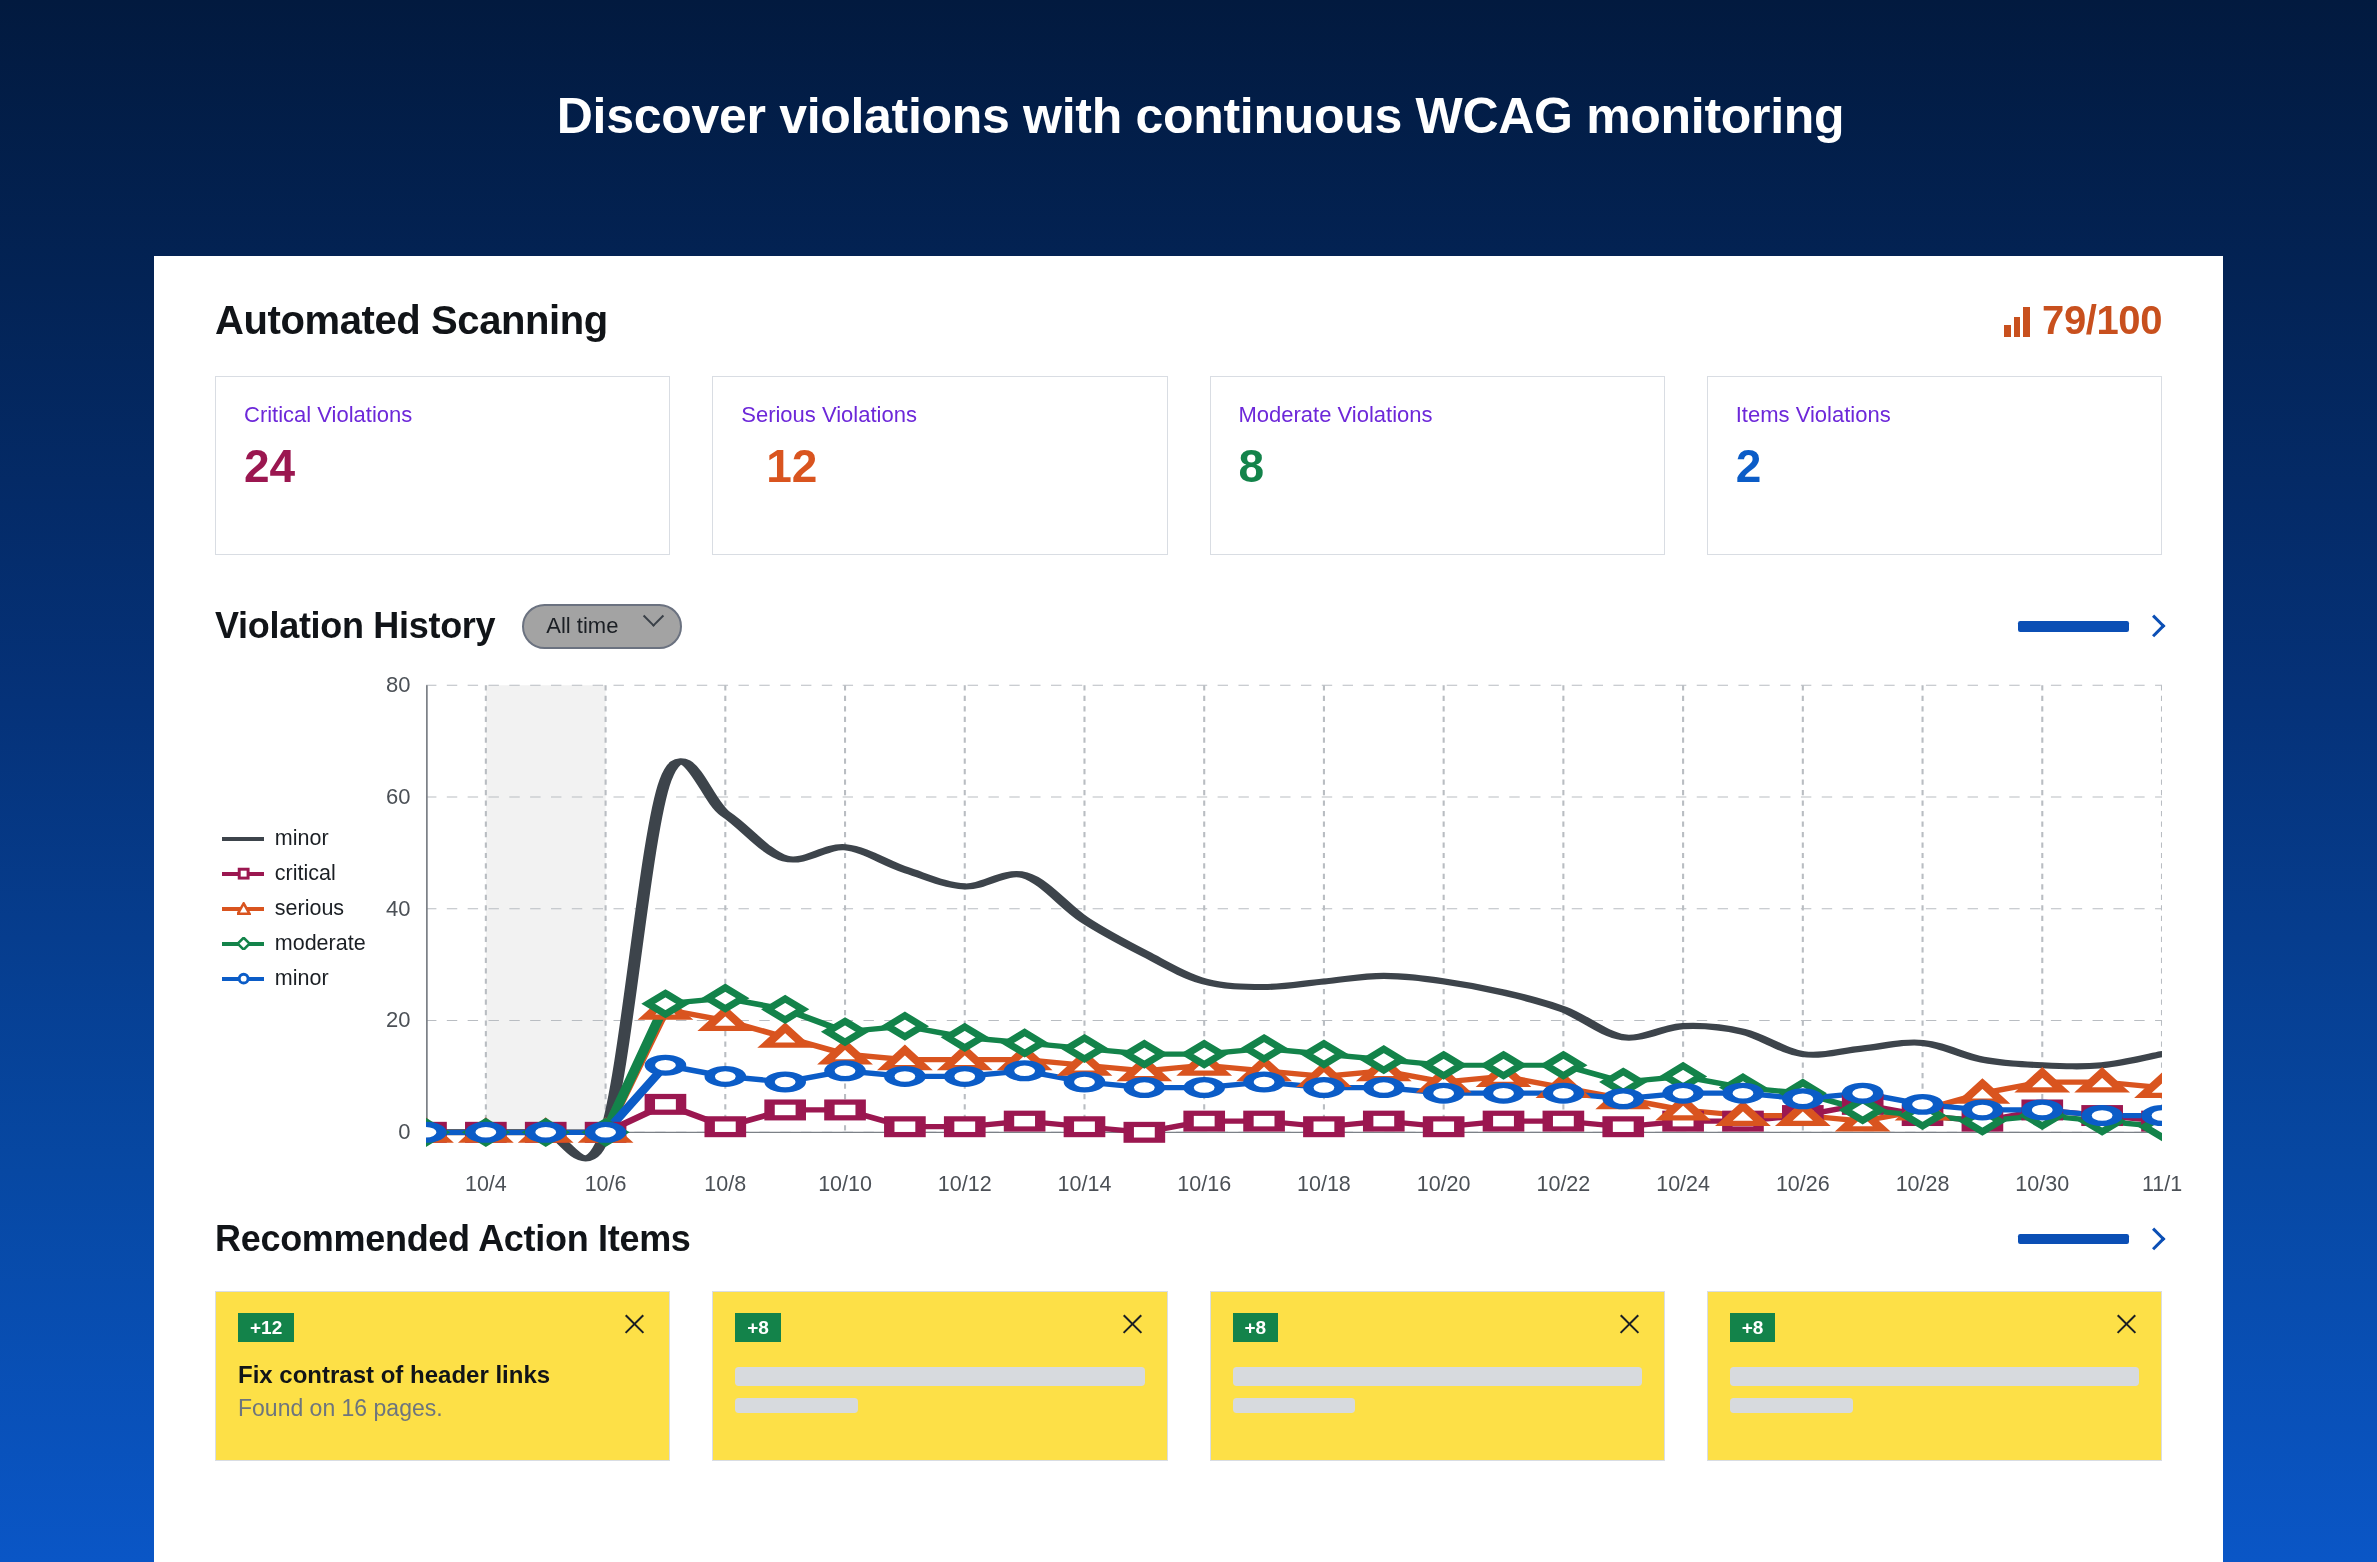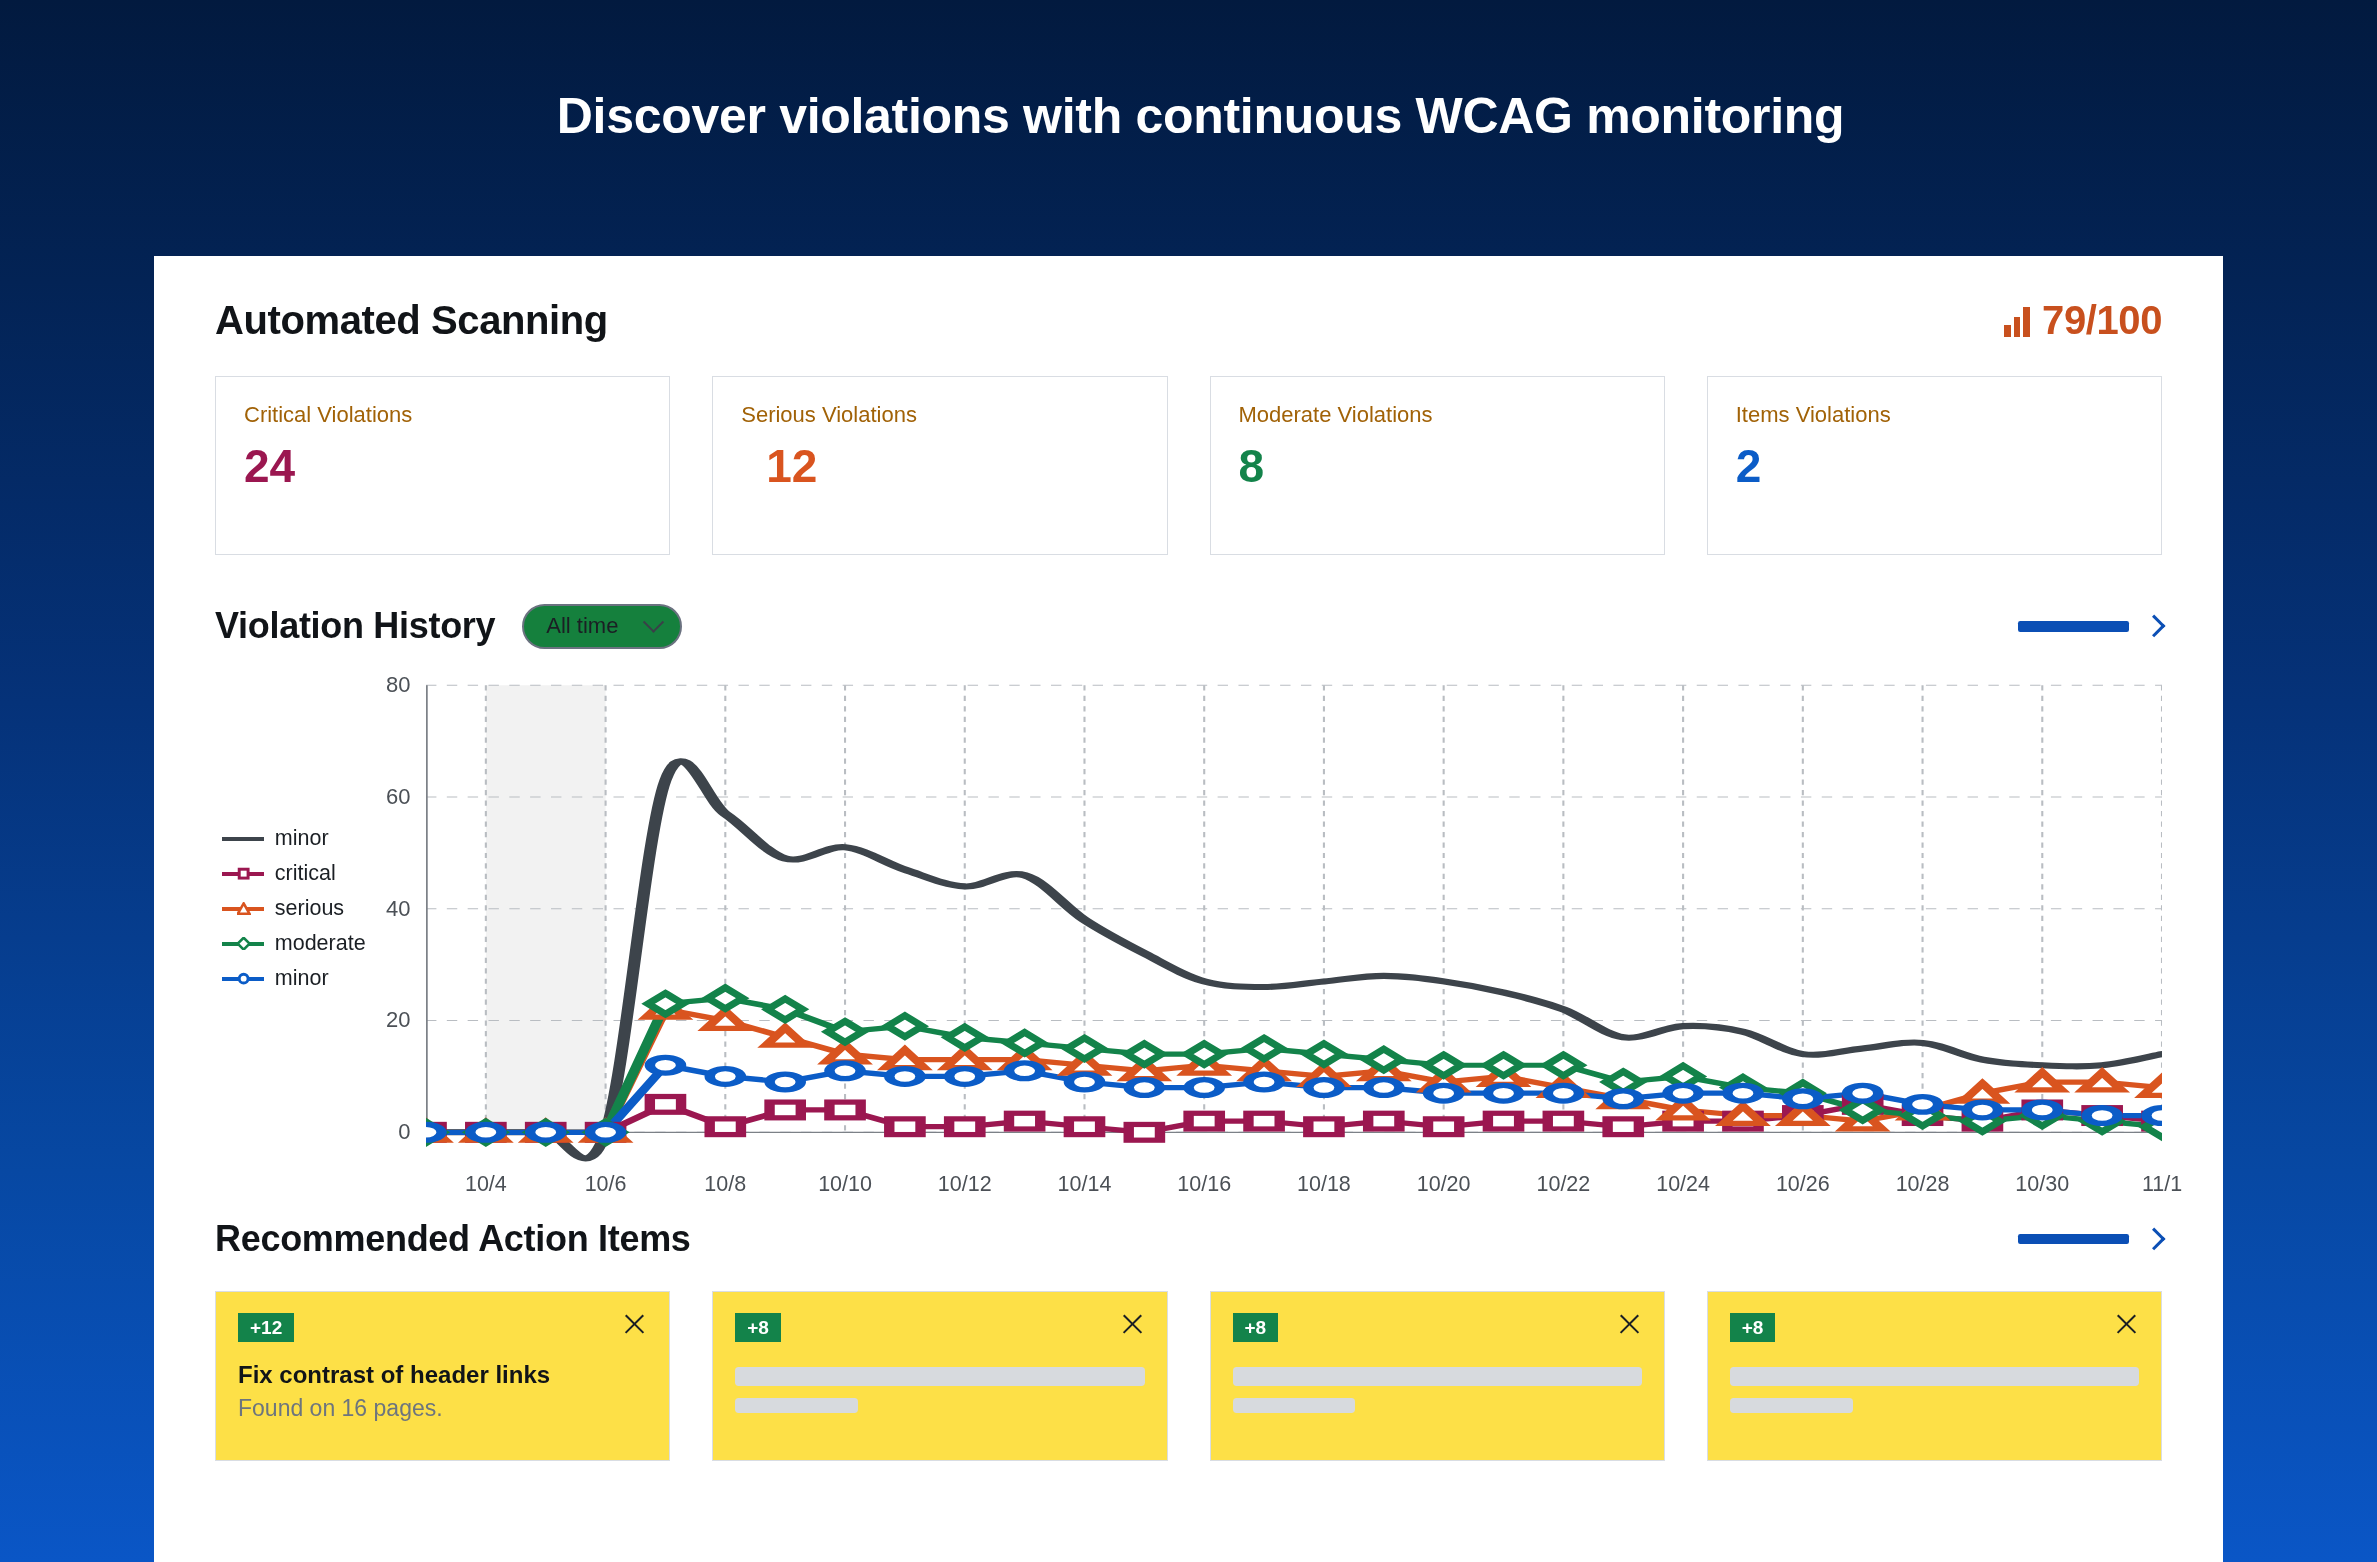"Critical Violations" .viol-label { color: #a16207 -> #6d28d9 }
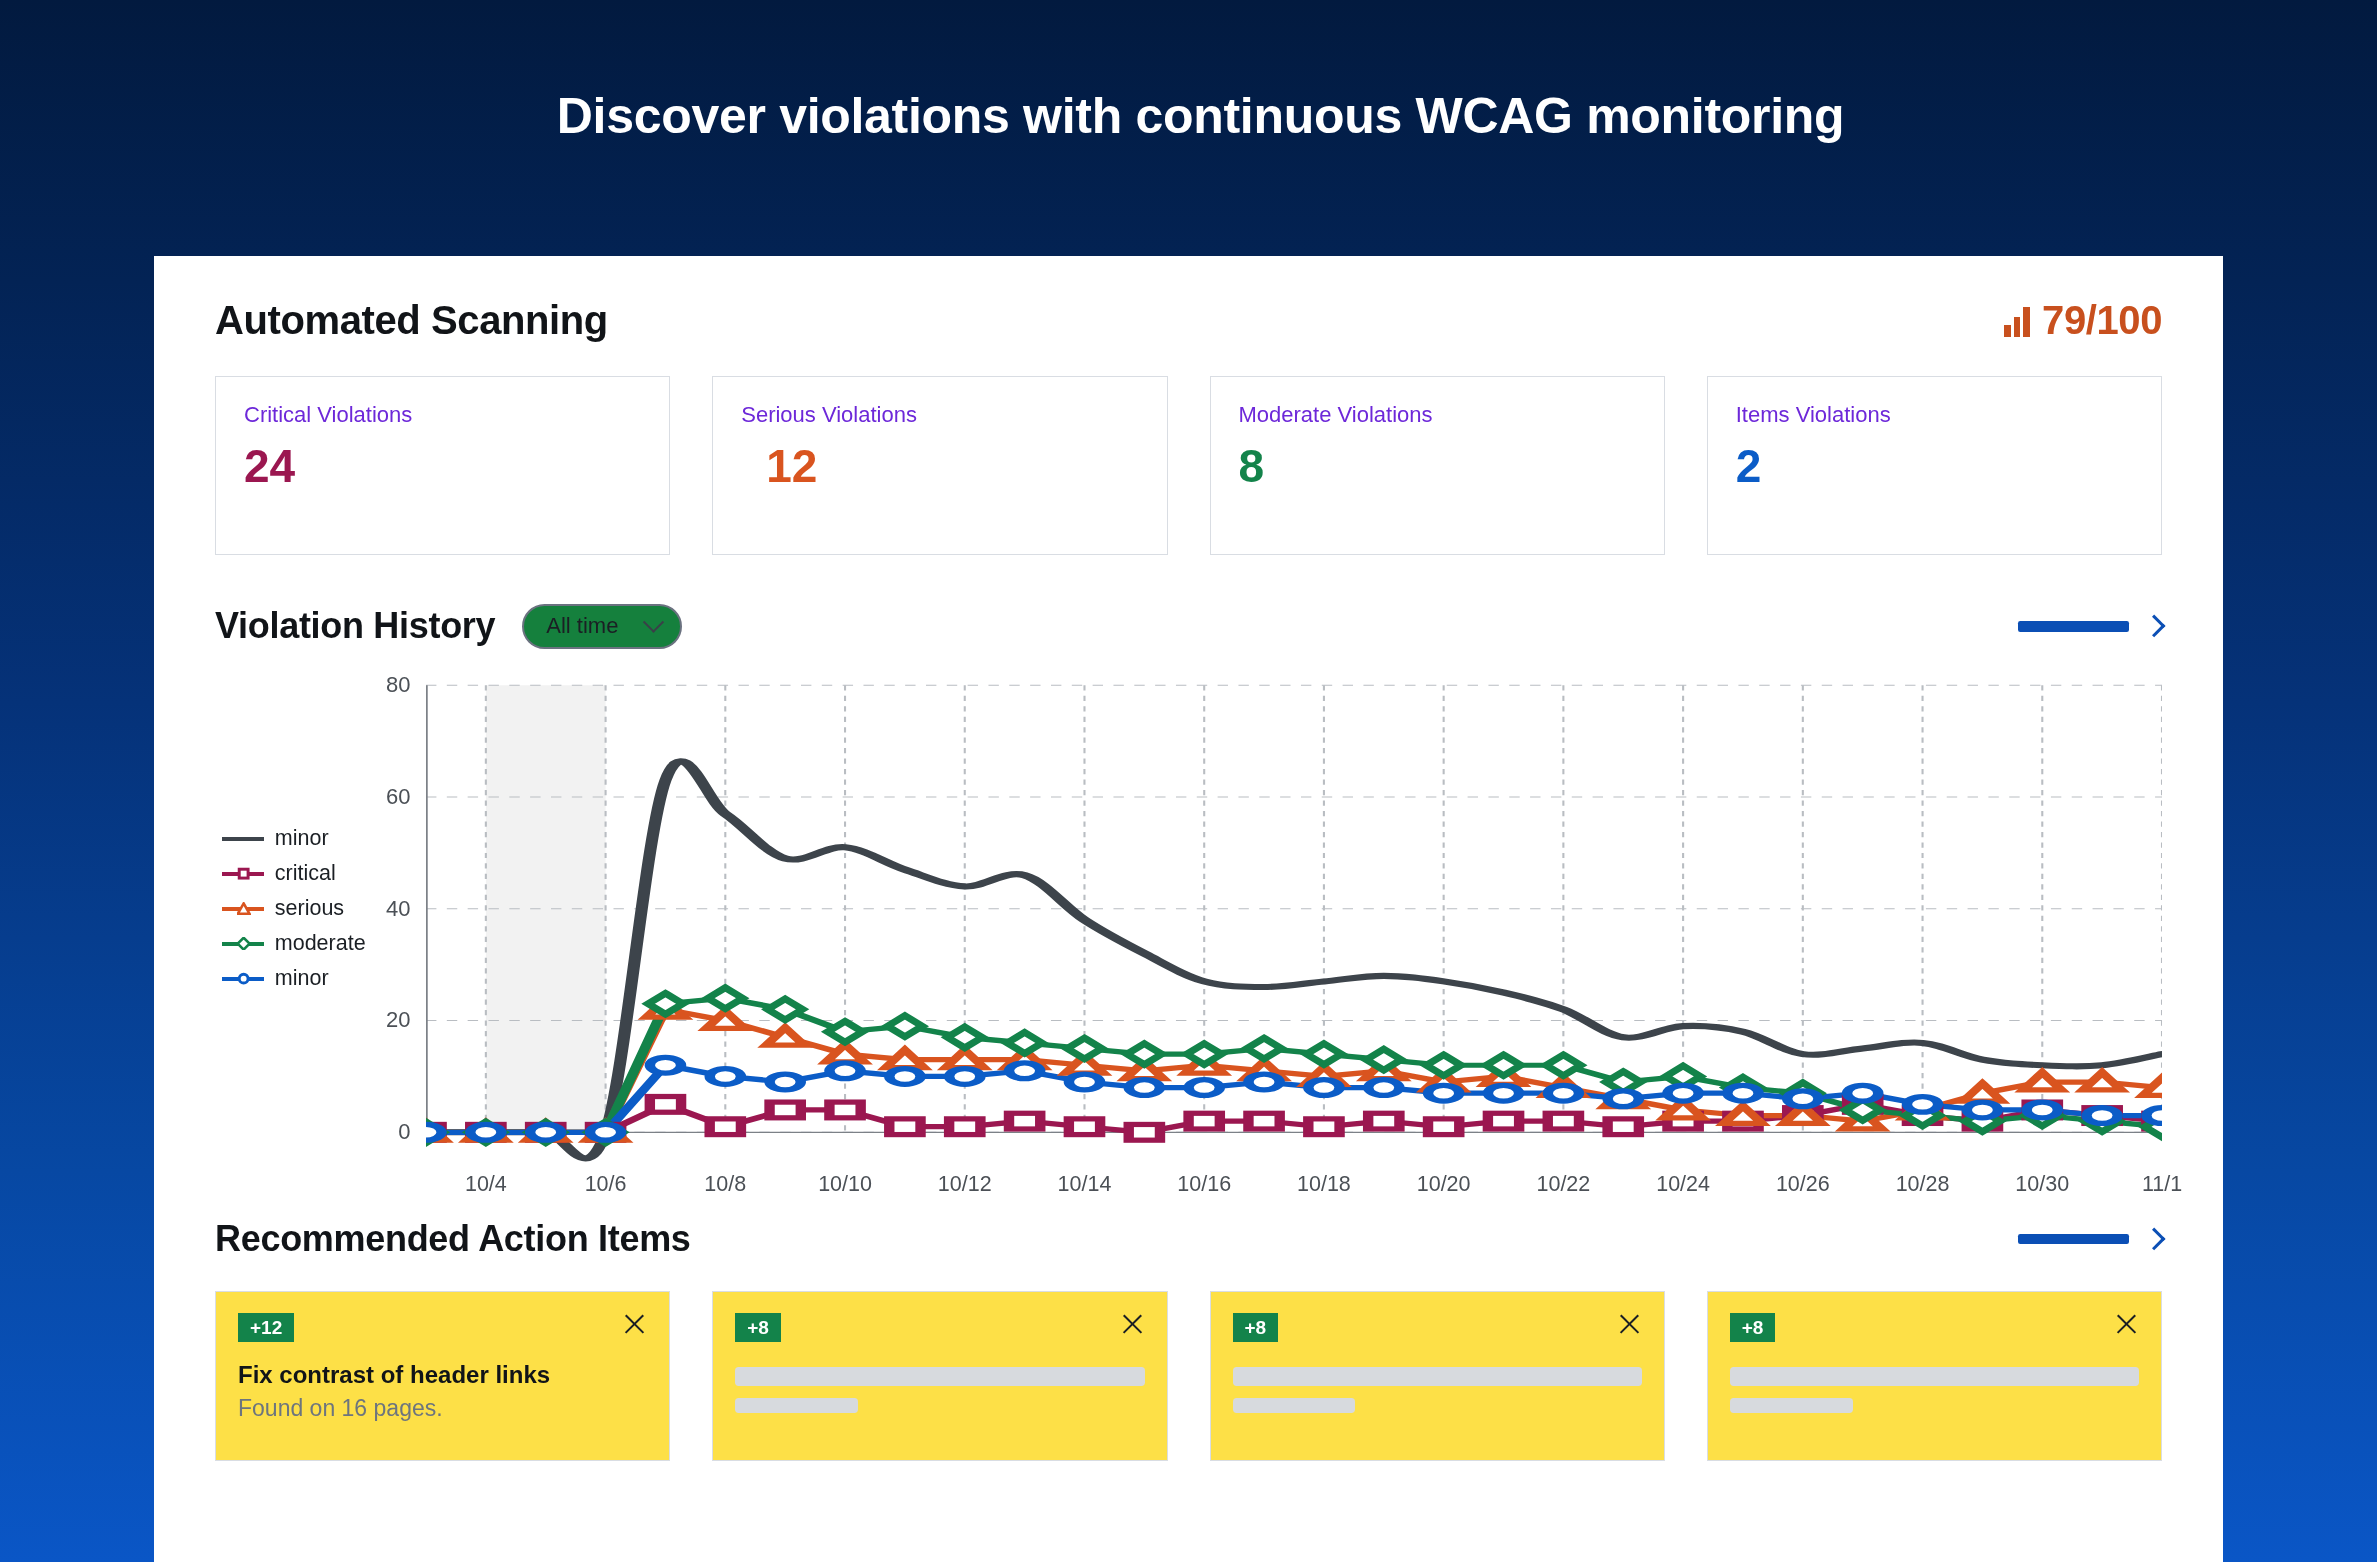"All time" .pill { align-items: center -> none; background: #15803d -> #a3a3a3 }
